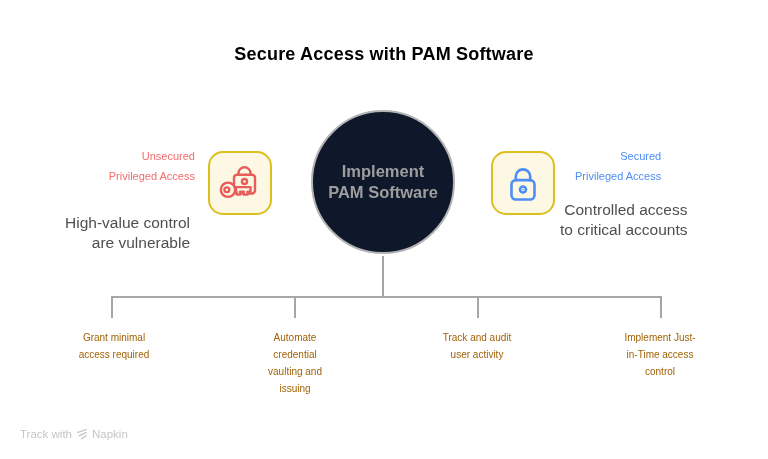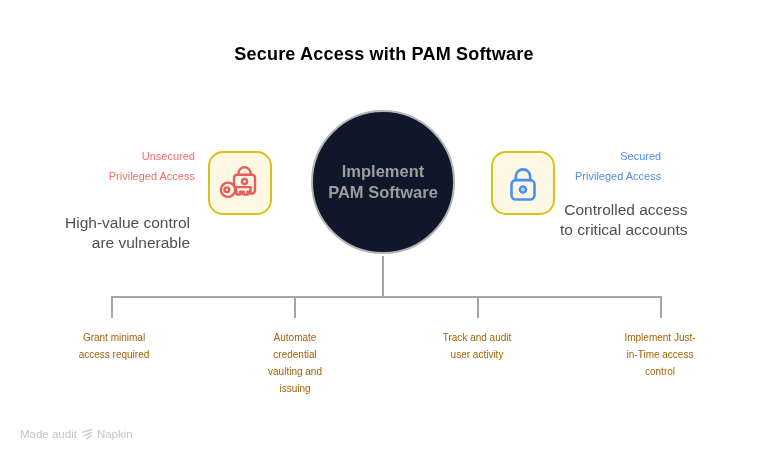"Made audit" span { text: Made audit -> Track with }
